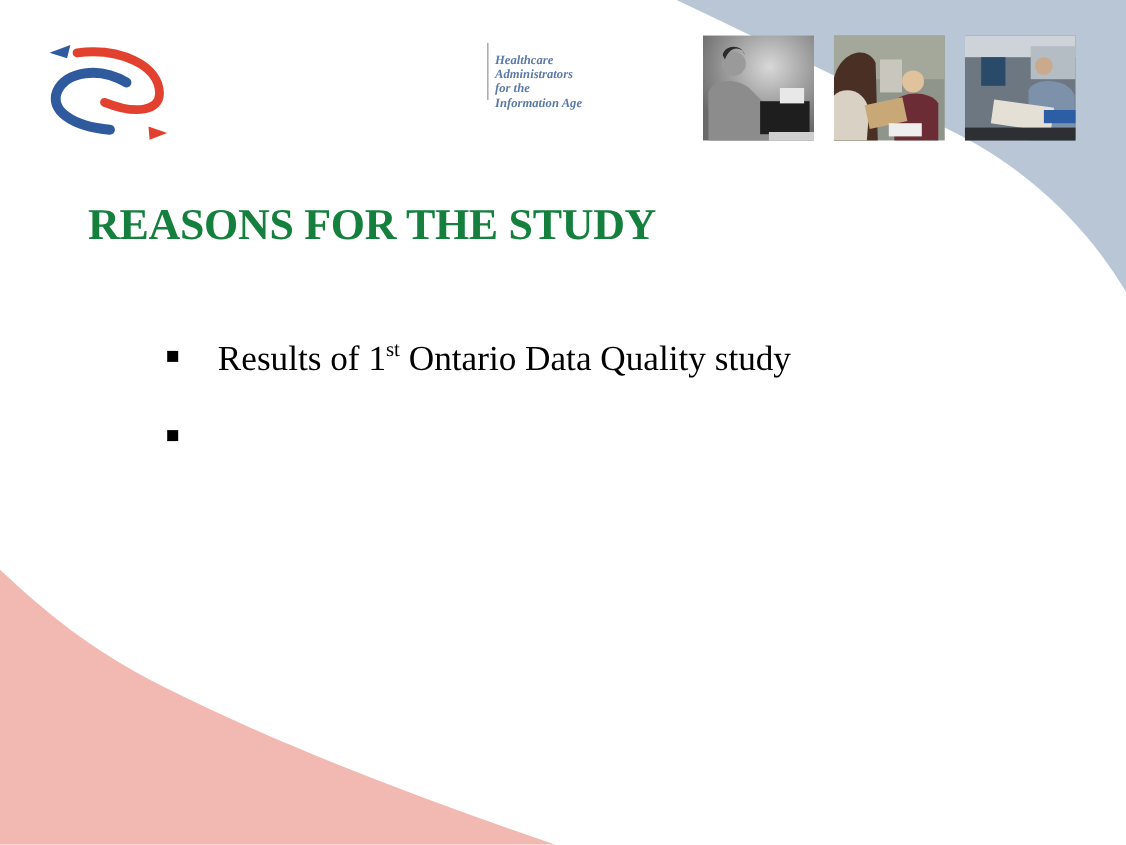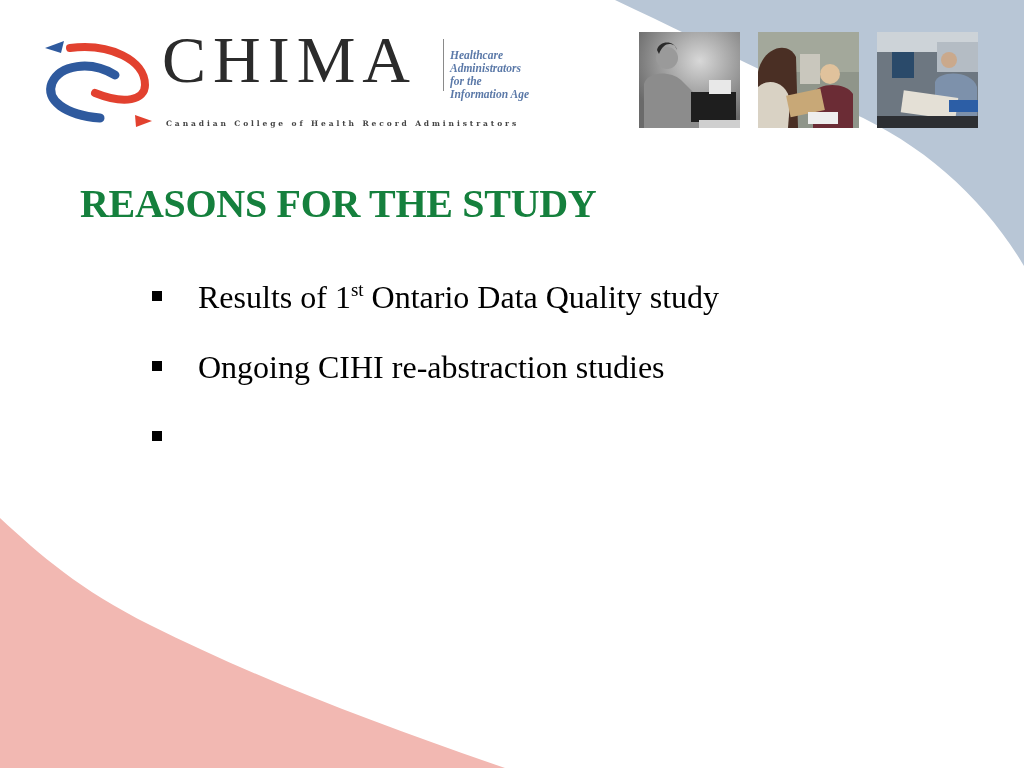"CHIMA" div.logo-wordmark { html: <div>CHIMA</div> -> none }
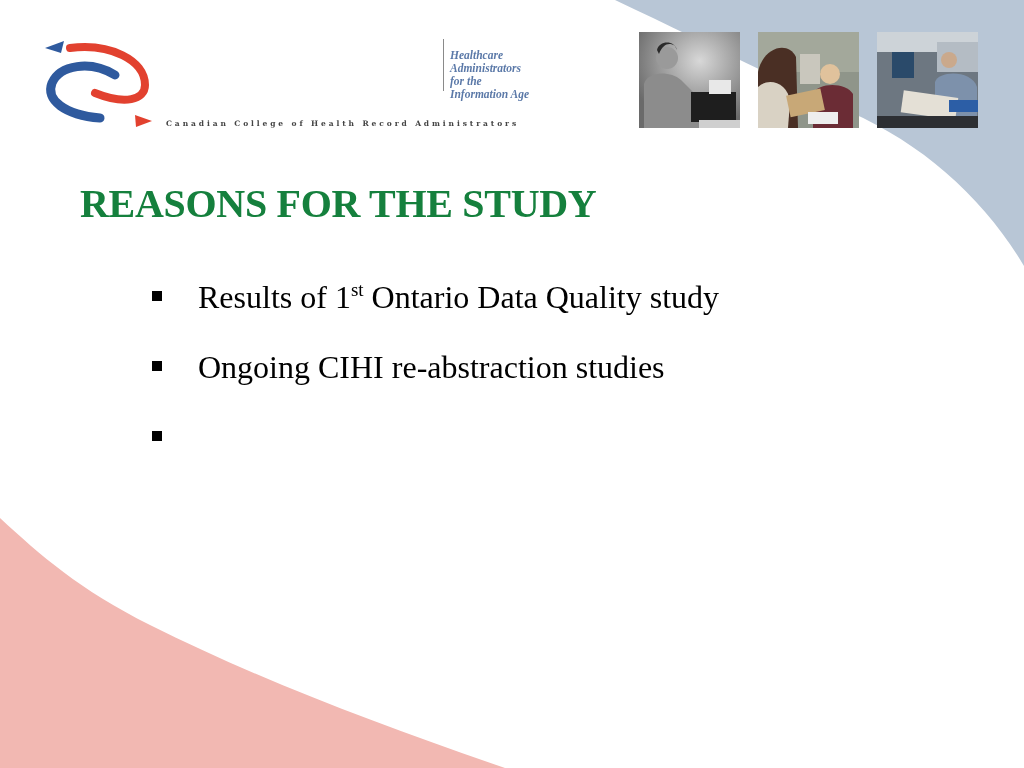"Canadian College of Health Record" div.logo-college { html: <div>Canadian College of Health Record Administrators</div> -> none }
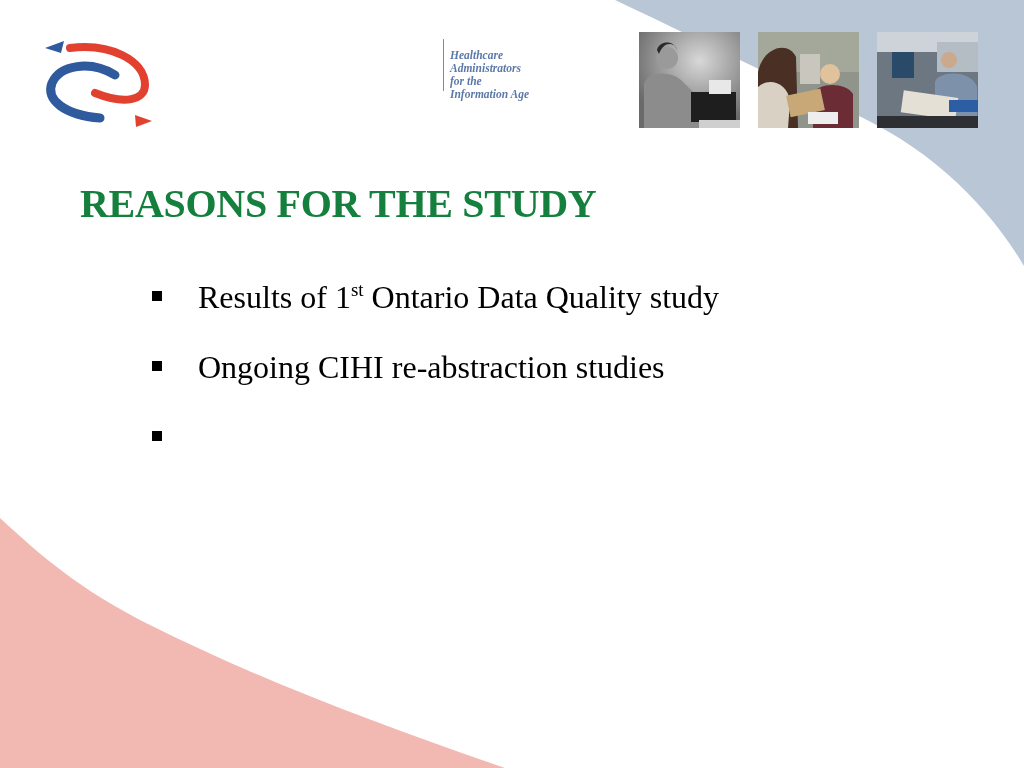"Results of 1st Ontario Data" .bullet { margin-top: none -> 28px }
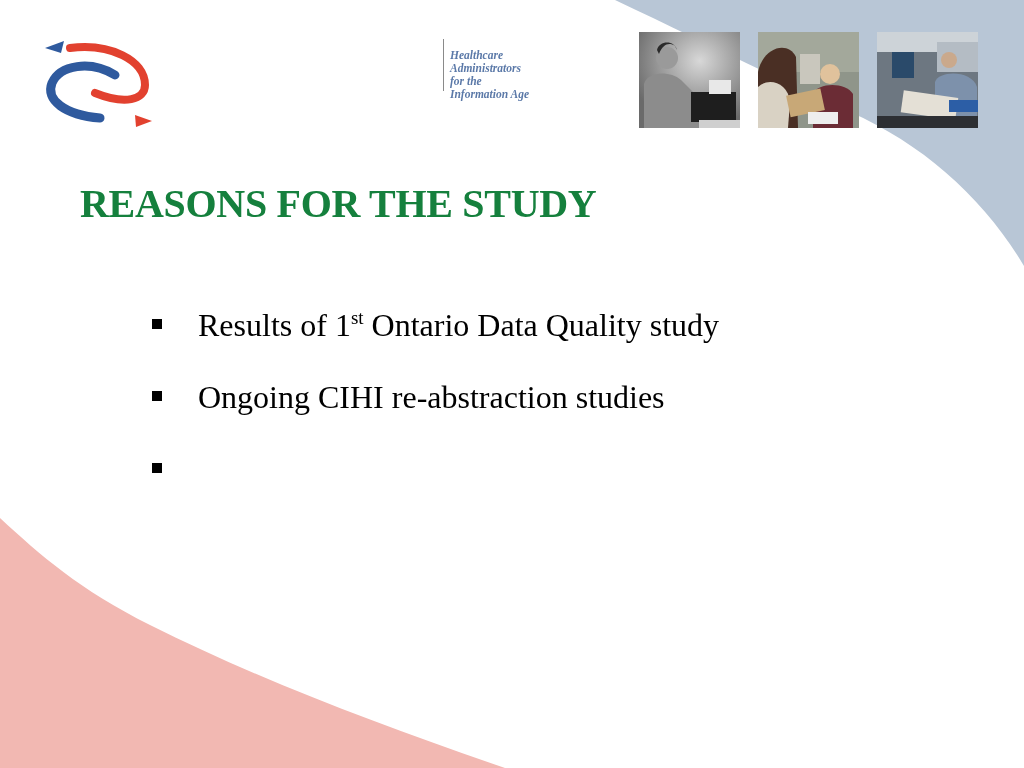"Ongoing CIHI re-abstraction studies" li.bullet { html: <li> <span></span> <span>Ongoing CIHI re-abstraction studies</span> </li> -> none }
